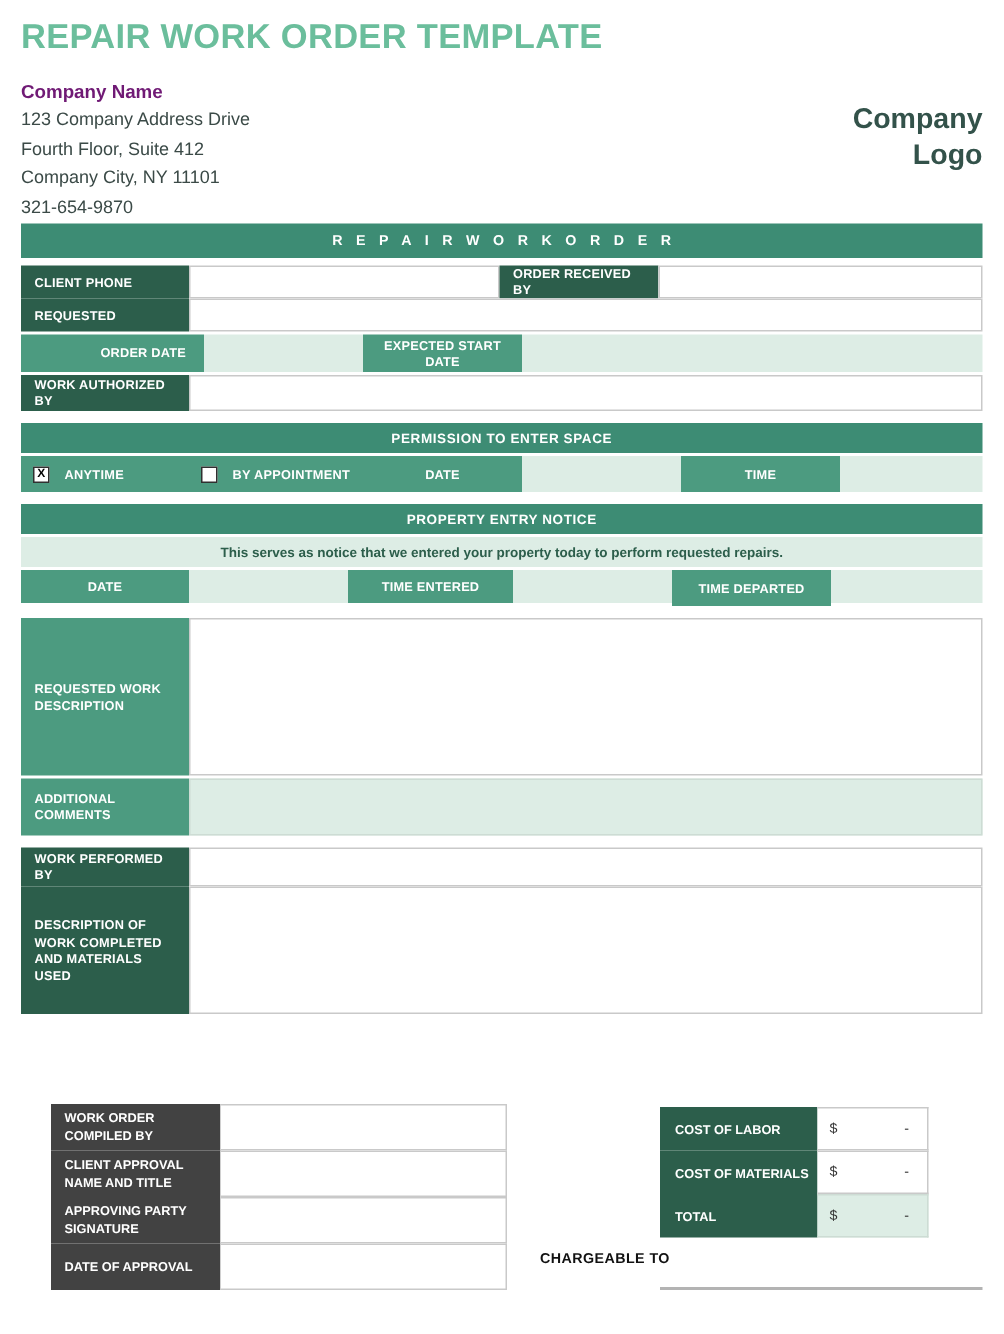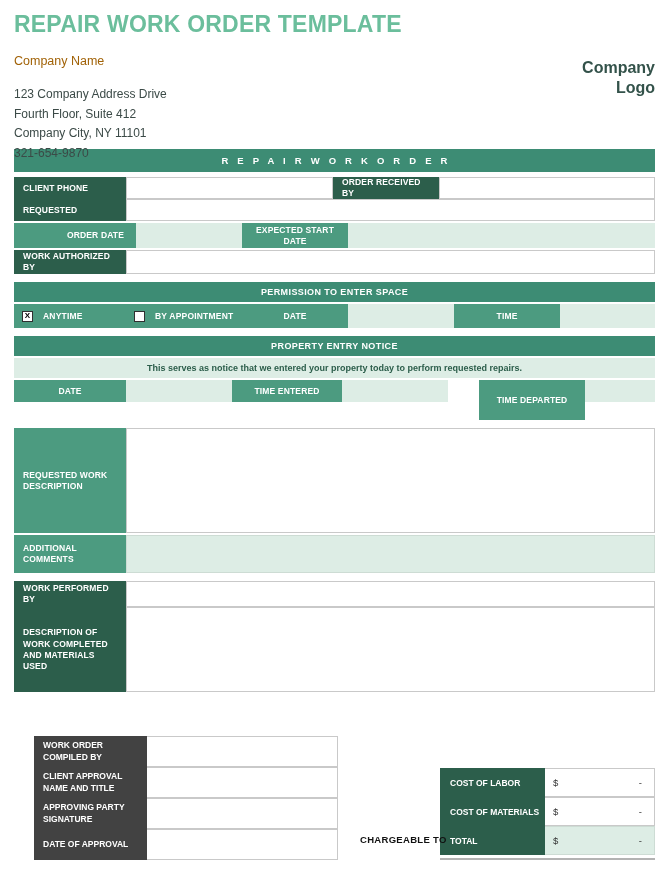"Company Name" .company-name { color: #a16207 -> #701a75; font-weight: normal -> bold; margin-bottom: 17px -> 2px }
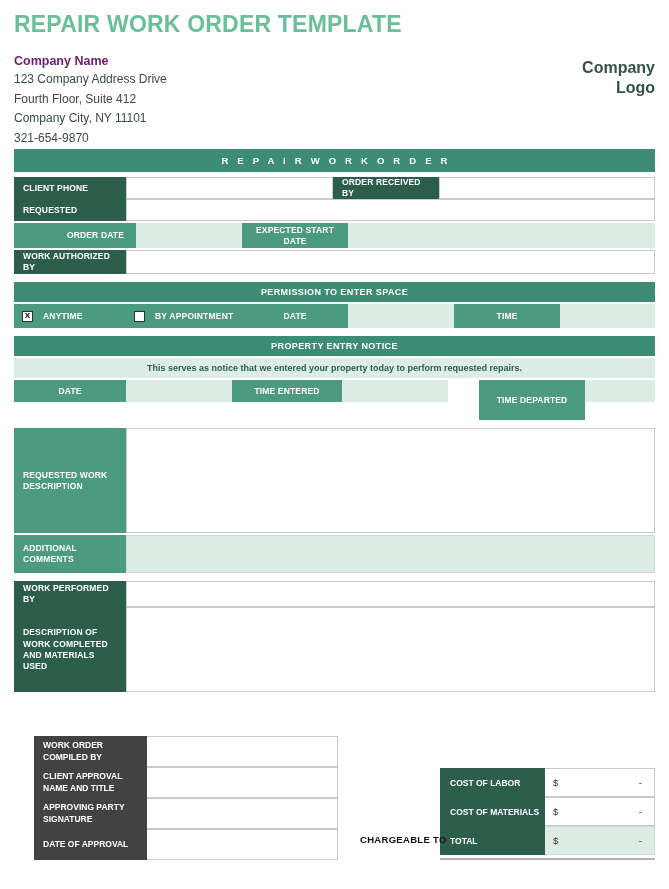"Company" .company-logo { font-size: 16px -> 19px; top: 4px -> 14px }
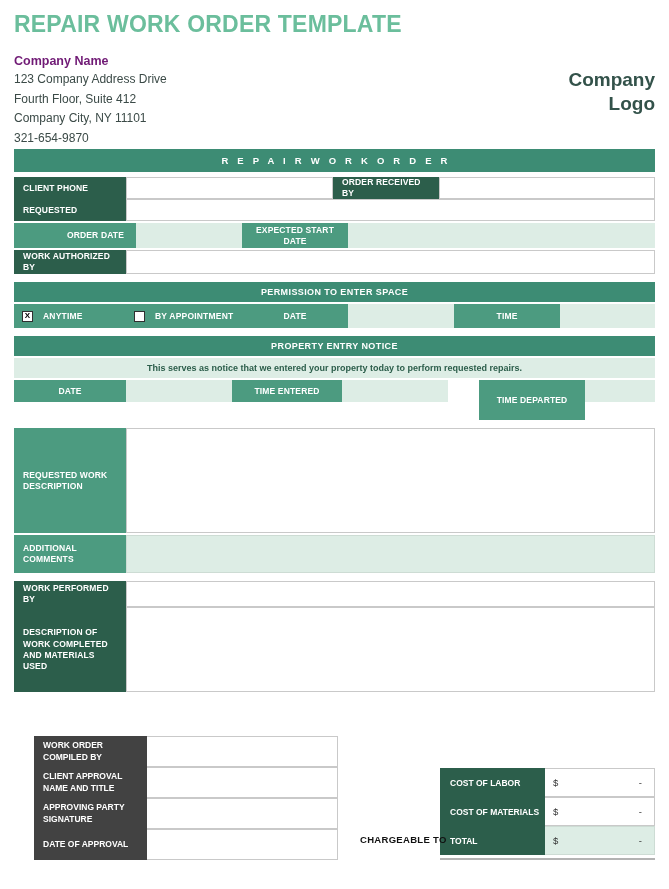"TIME DEPARTED" div.lbl { height: 40px -> 24px; margin-left: 31px -> none }
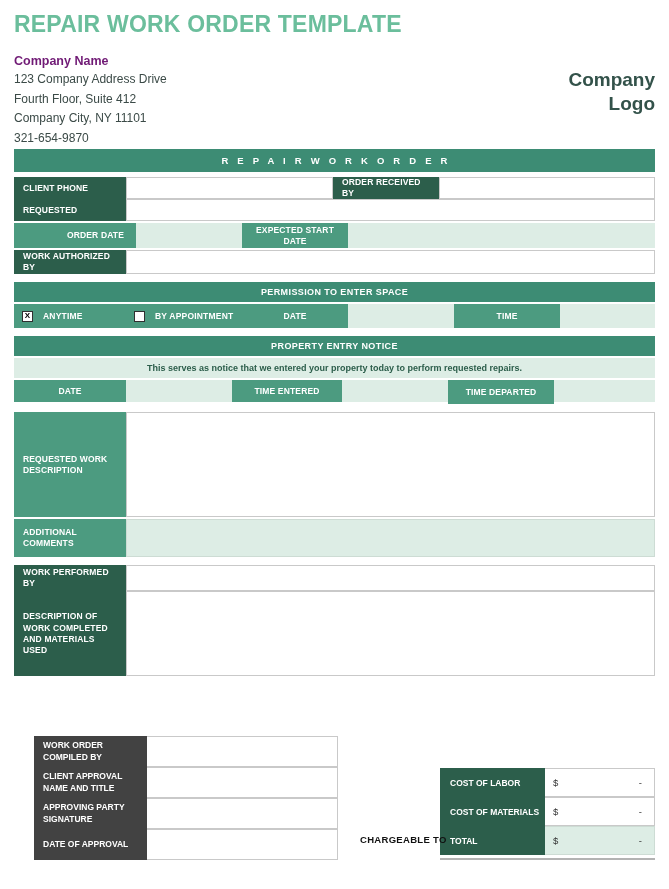"COST OF LABOR" .cost-wrap { top: 768px -> 738px; width: 215px -> 179px }
